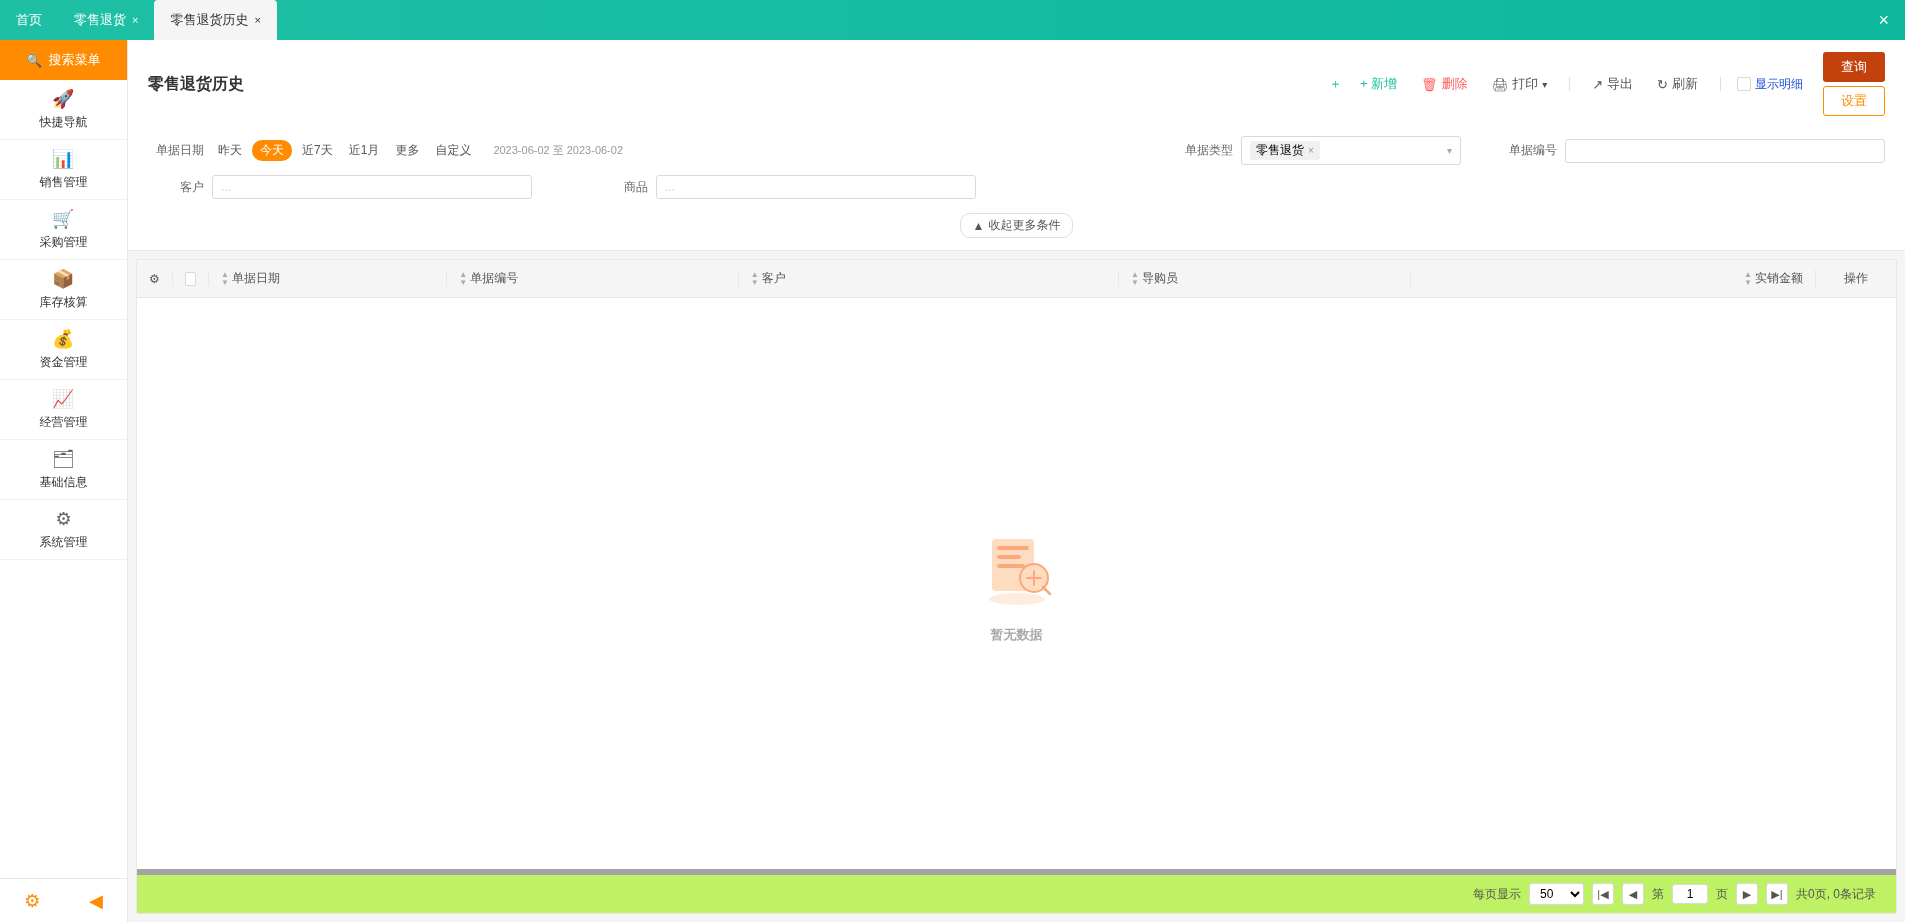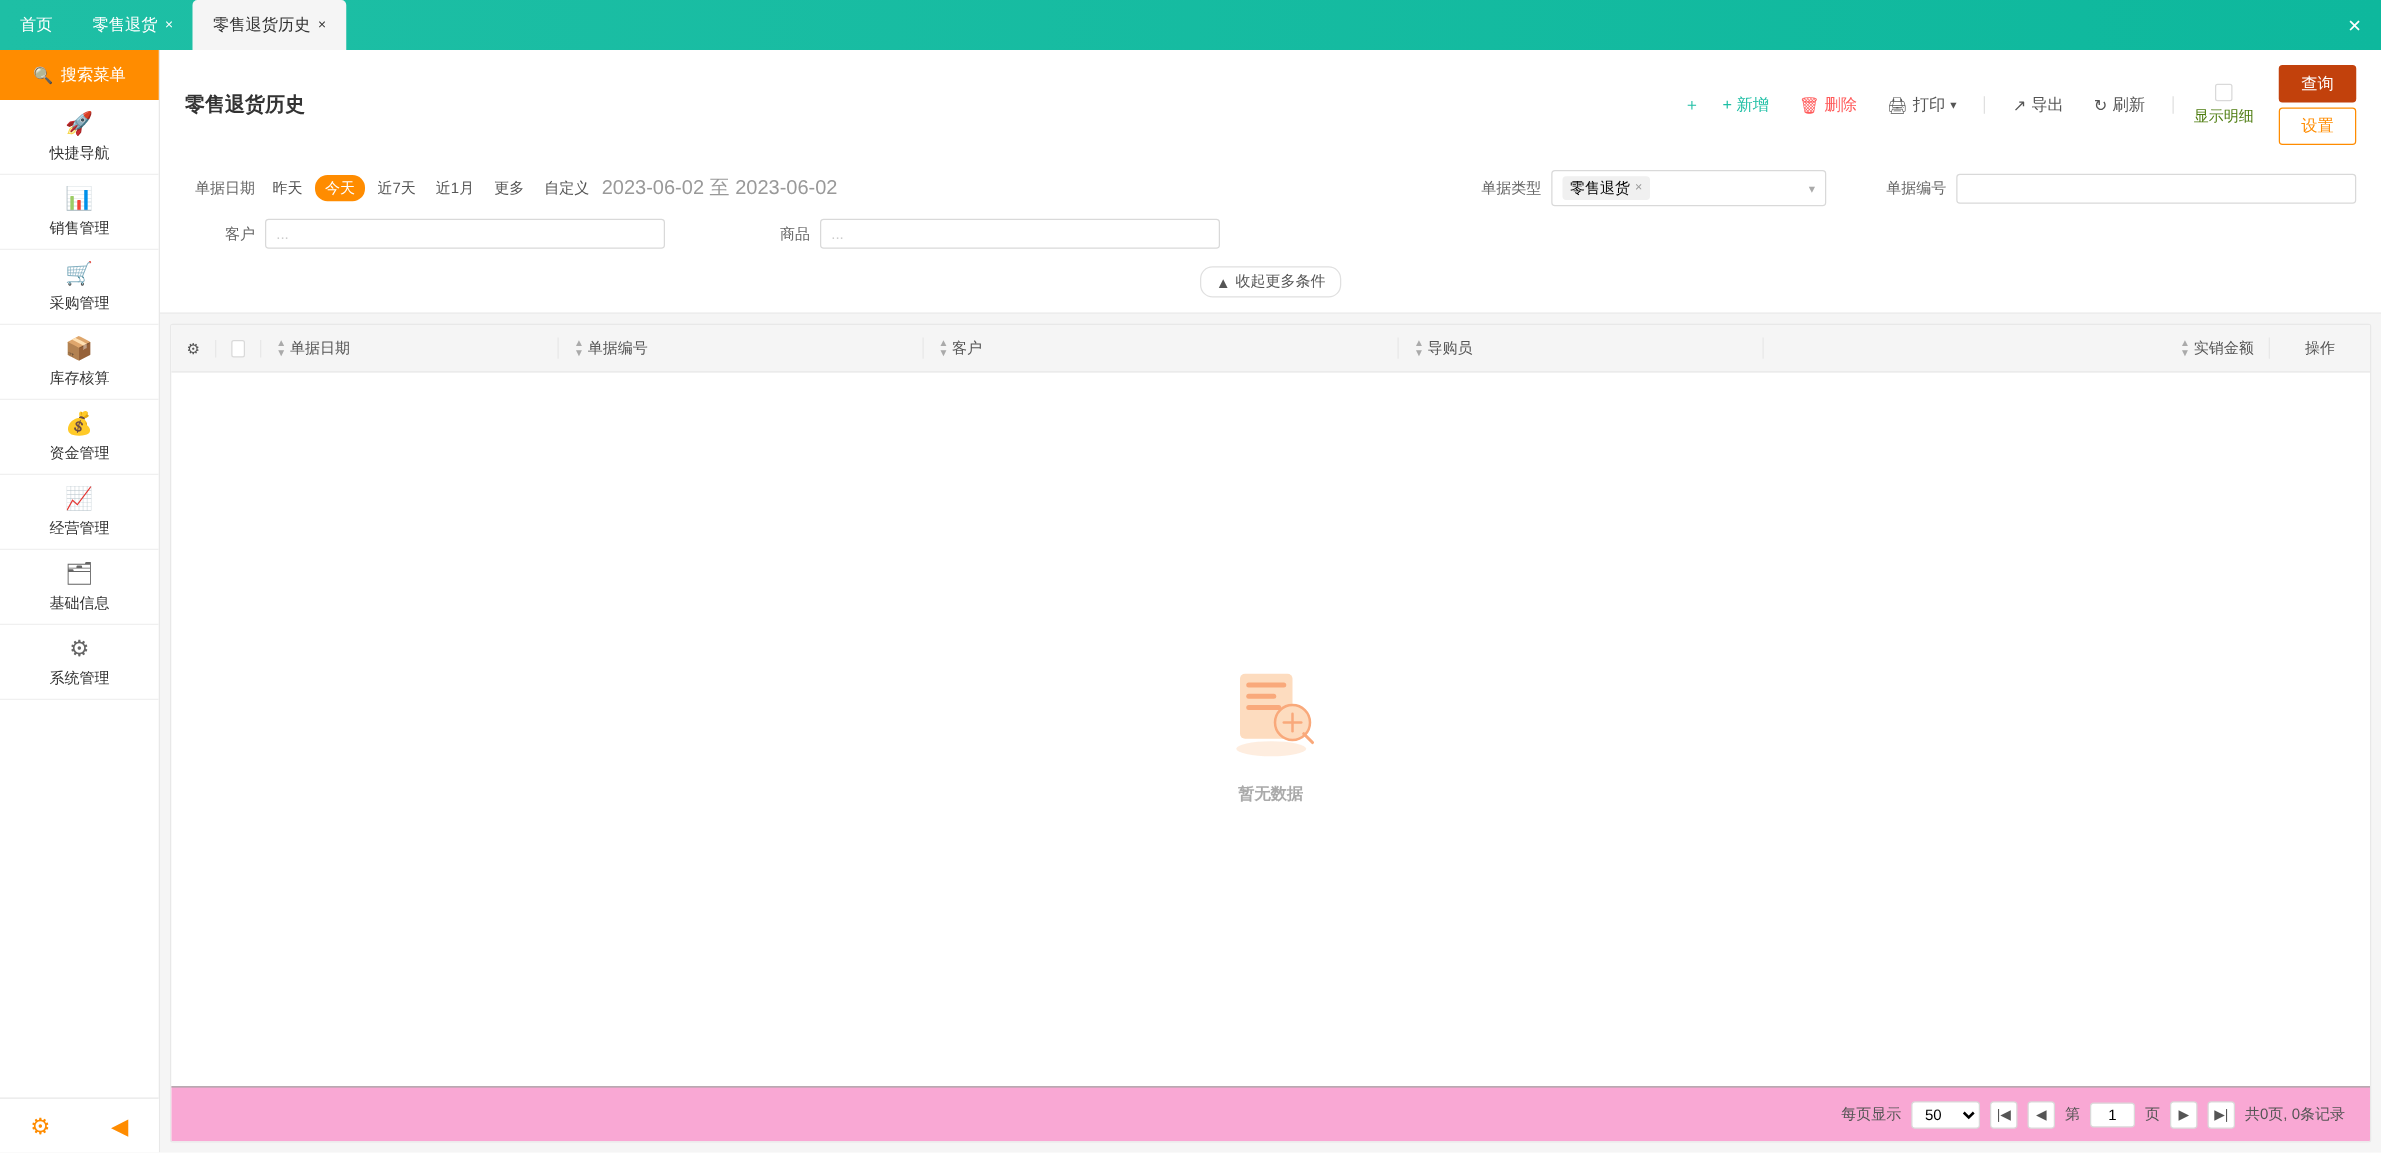"显示明细" .show-detail { color: #4d7c0f -> #1d4ed8; flex-direction: column -> none }
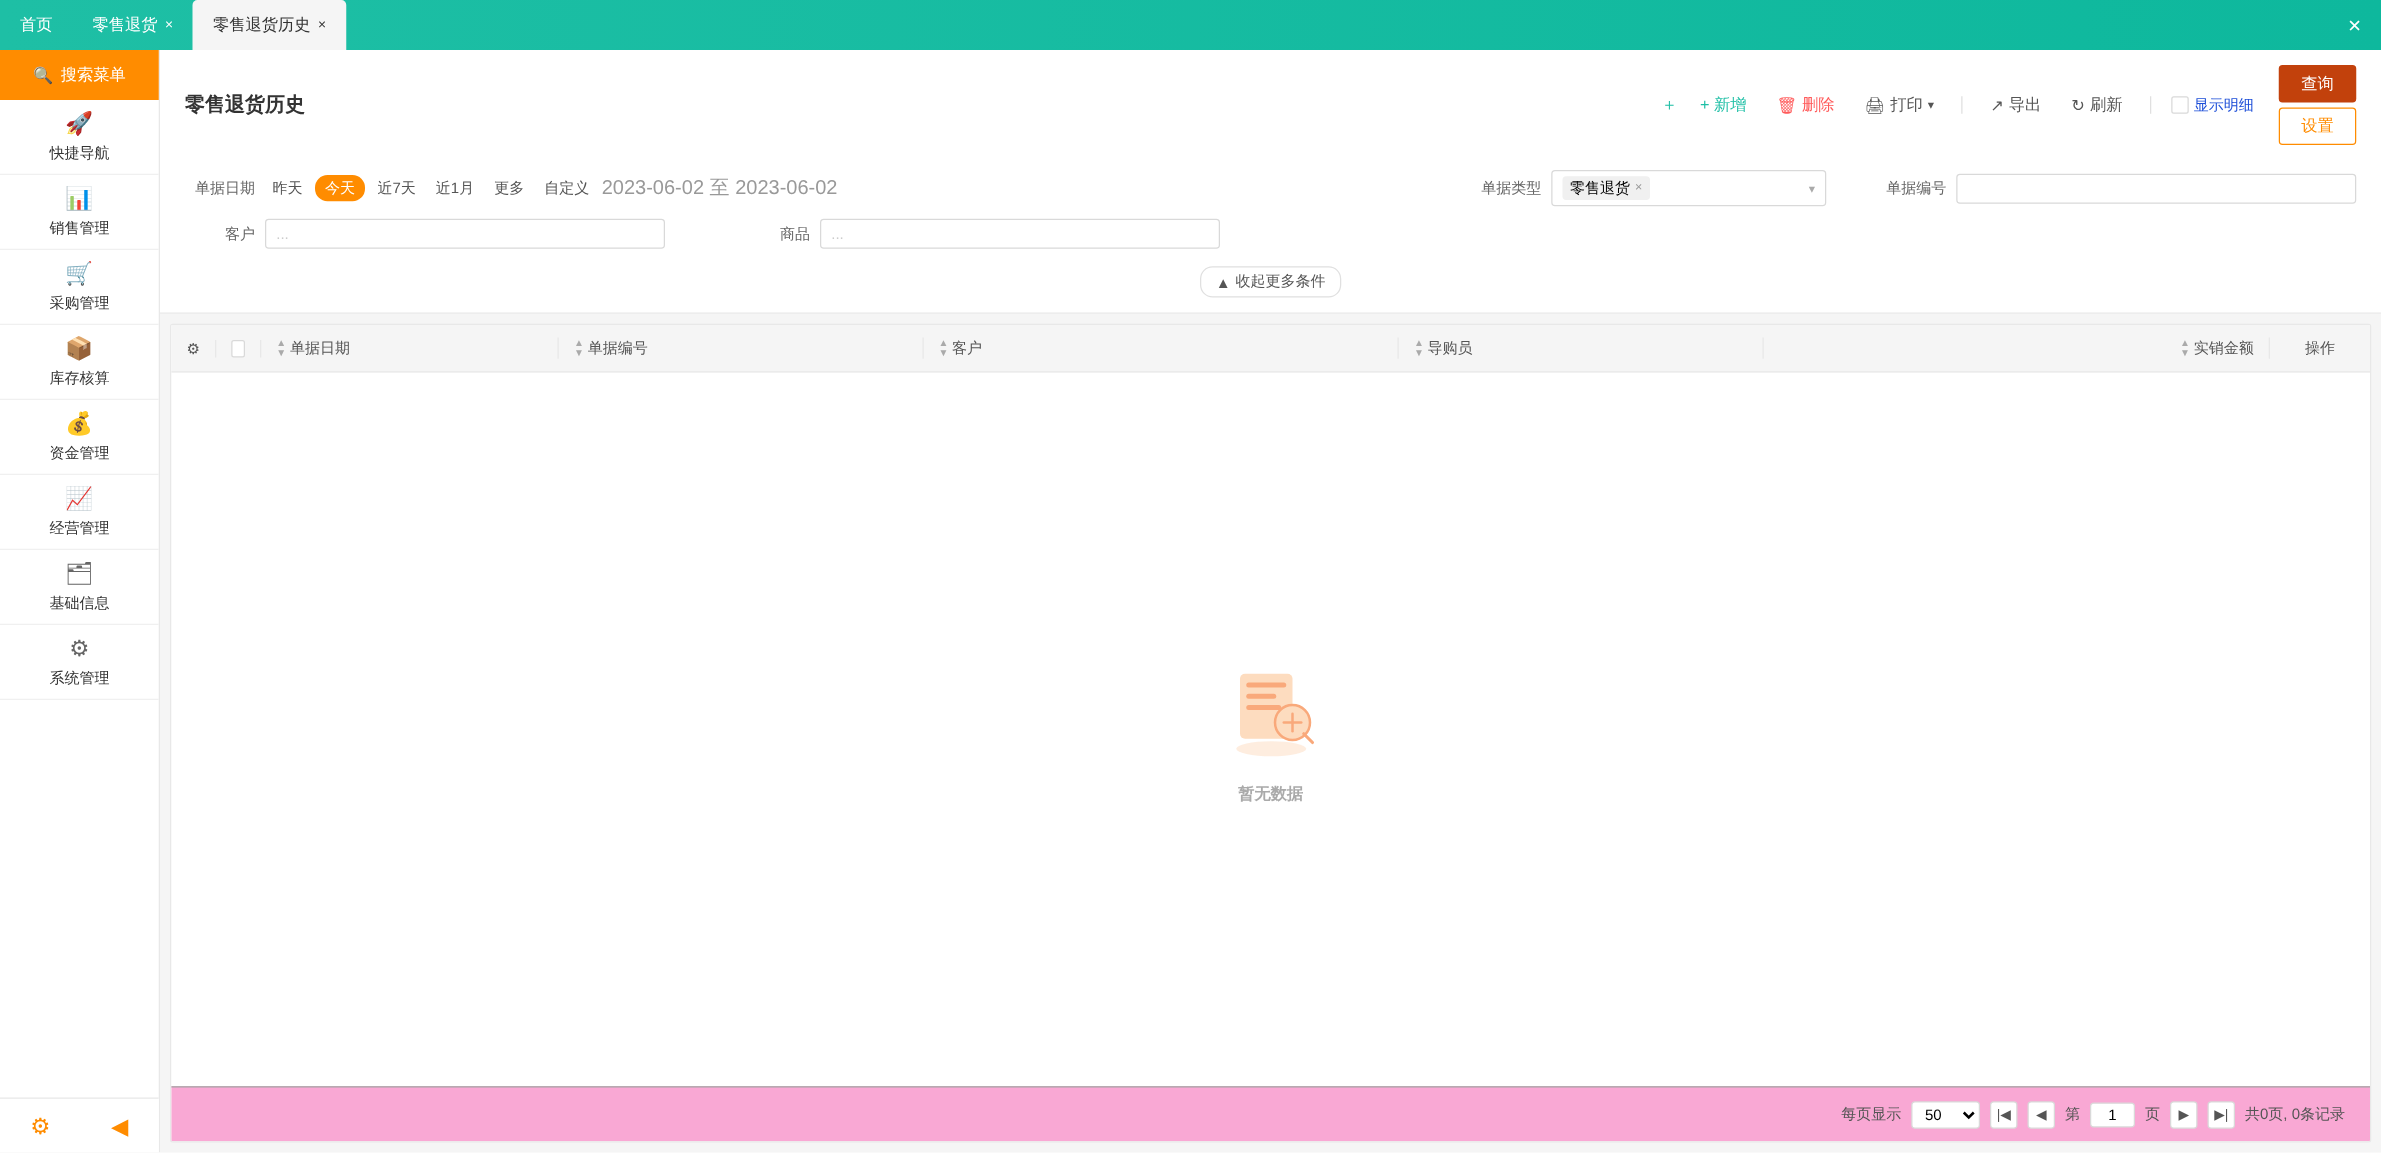"2023-06-02 至 2023-06-02" .filter-date-range { font-size: 16px -> 11px; margin-left: 4px -> 16px }
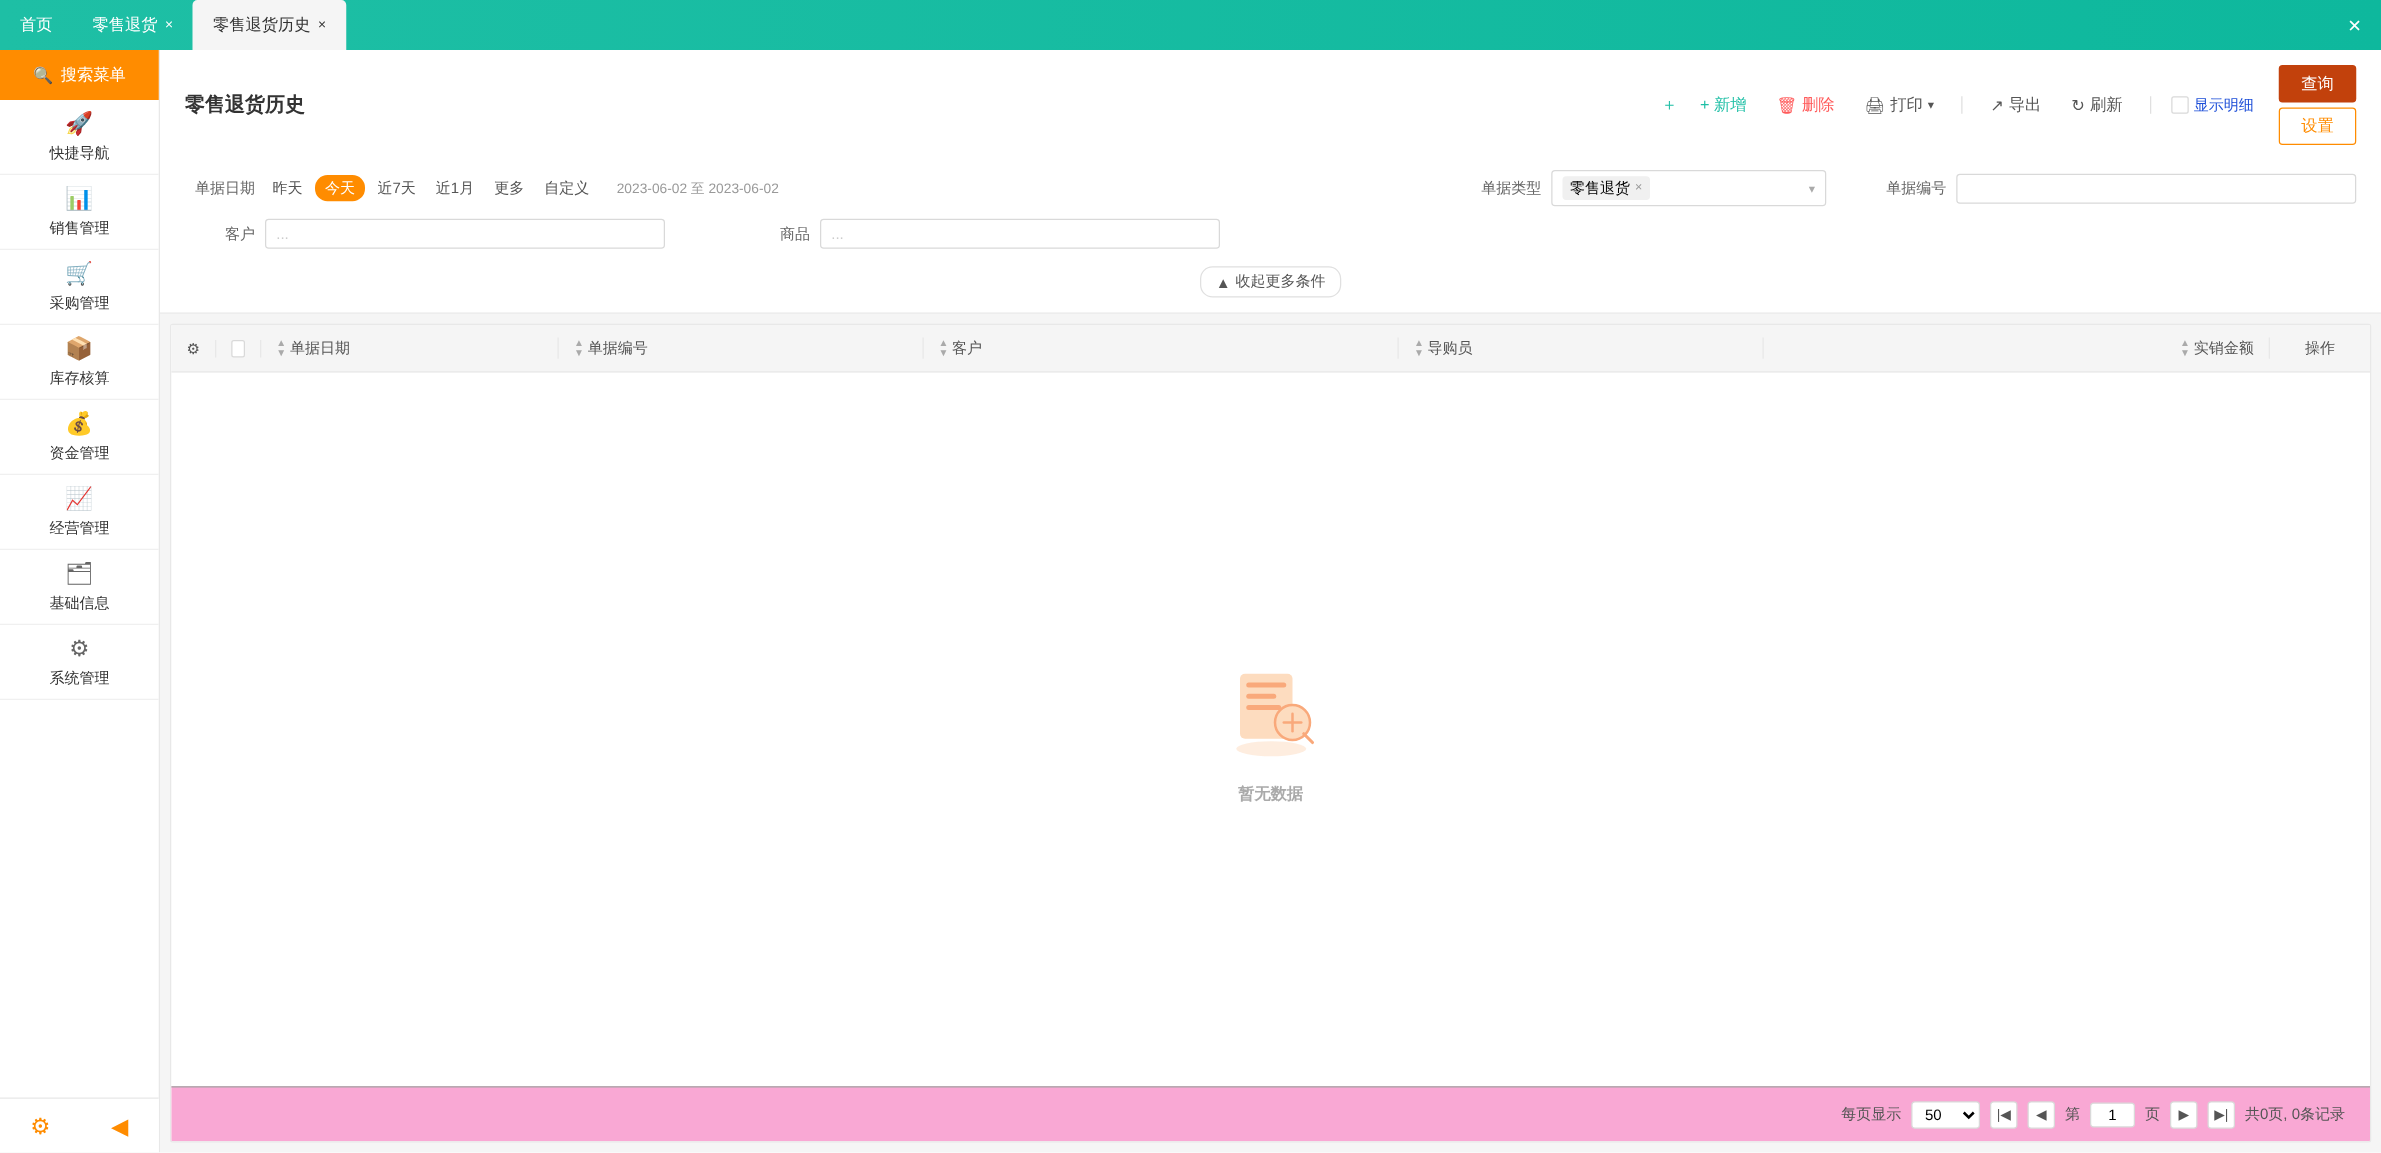"每页显示" .pagination { background: #f9a8d4 -> #bef264; border-top: 1px solid #a3a3a3 -> 6px solid #a3a3a3 }
